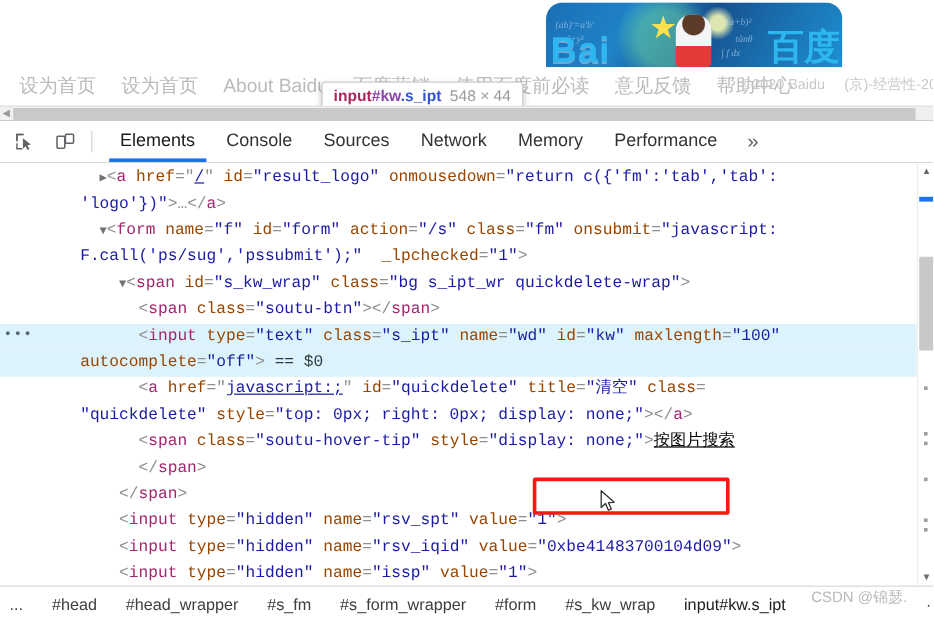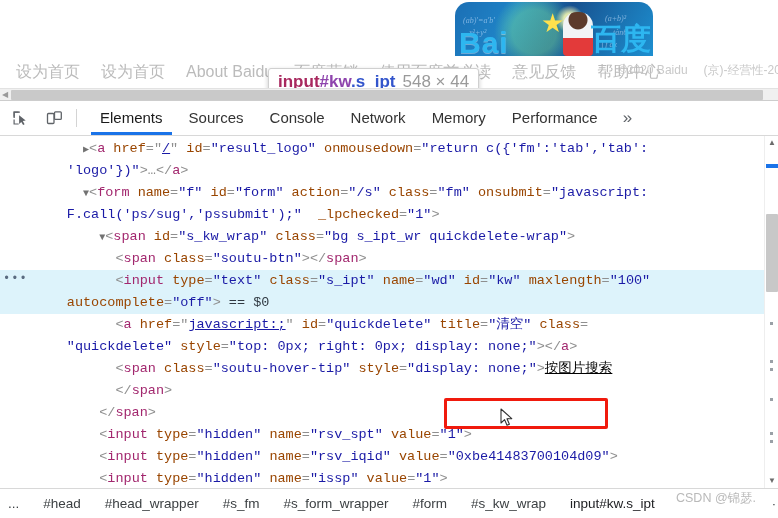"(ab)'=a'b'" .doodle { width: 198px -> 247px }
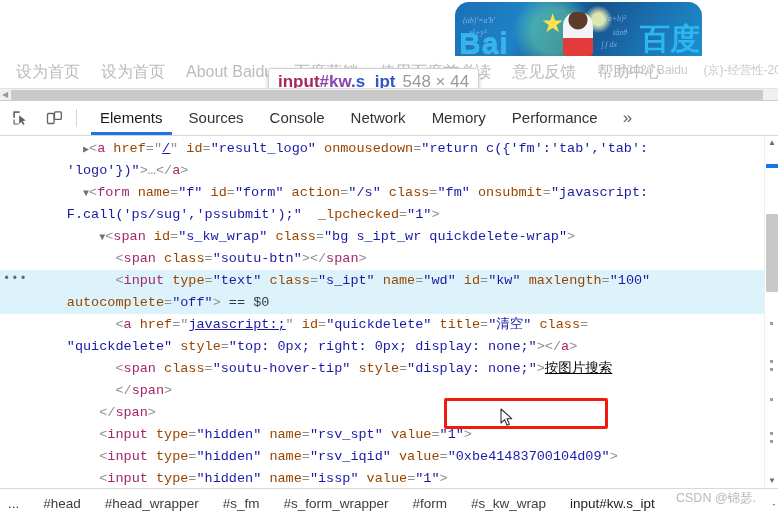"input#kw.s_ipt 548 × 44" .elem-tooltip { font-size: 17px -> 13px }
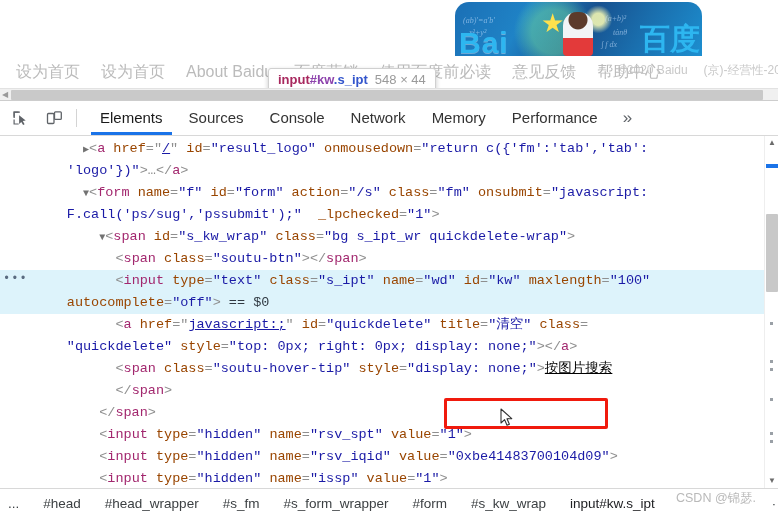"Sources" div.dt-tab { order: before "Console" -> after "Console" }
